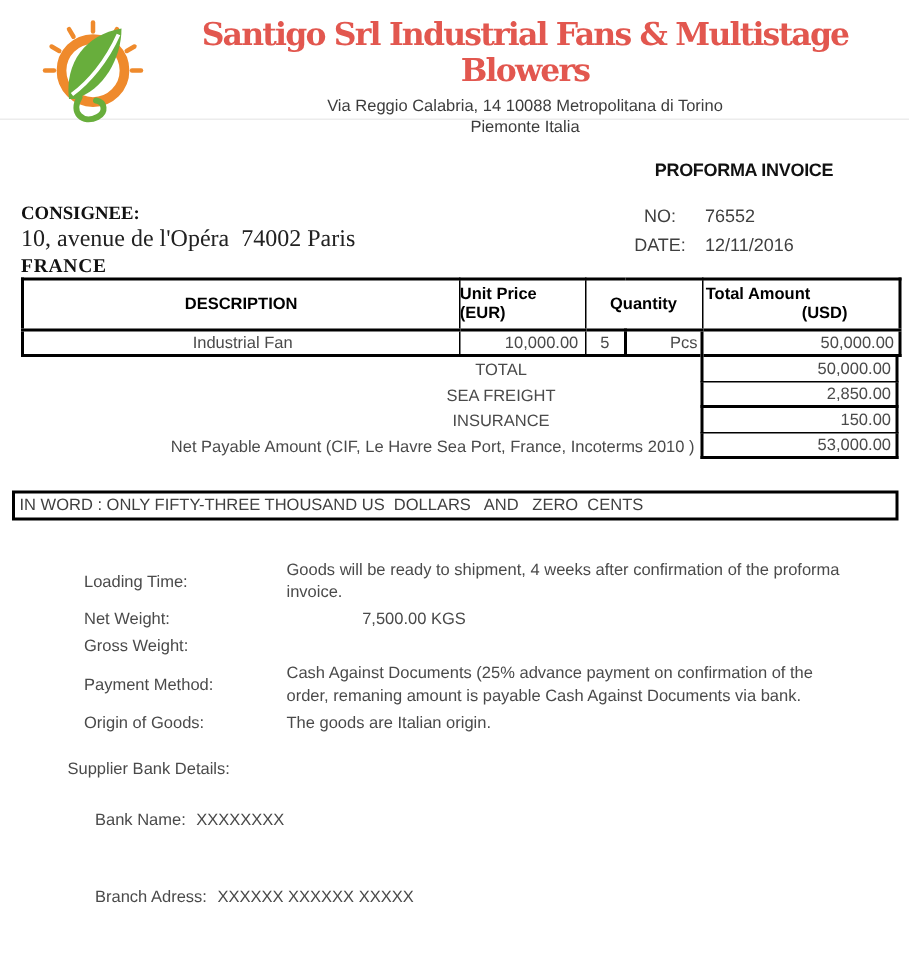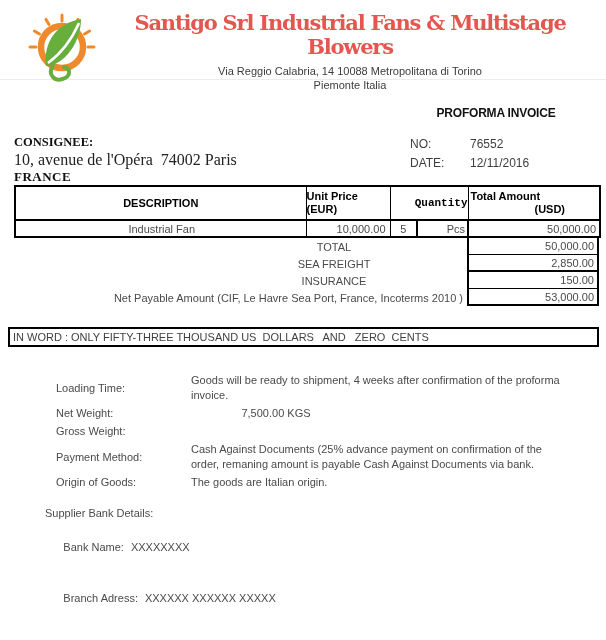"NO:" .no-date .lbl { text-align: left -> center }
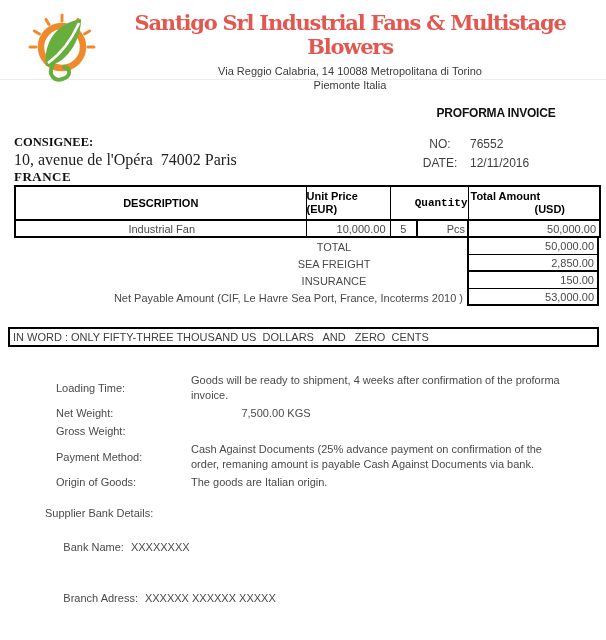"Quantity" .th-qty { font-family: Liberation Mono, monospace -> none; text-align: right -> center }
